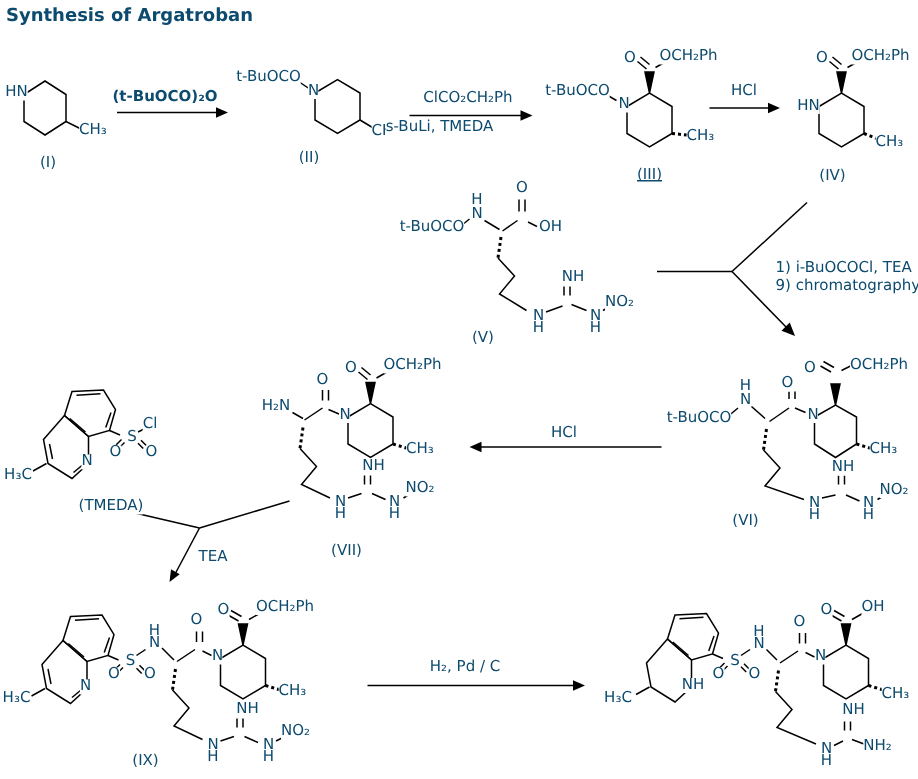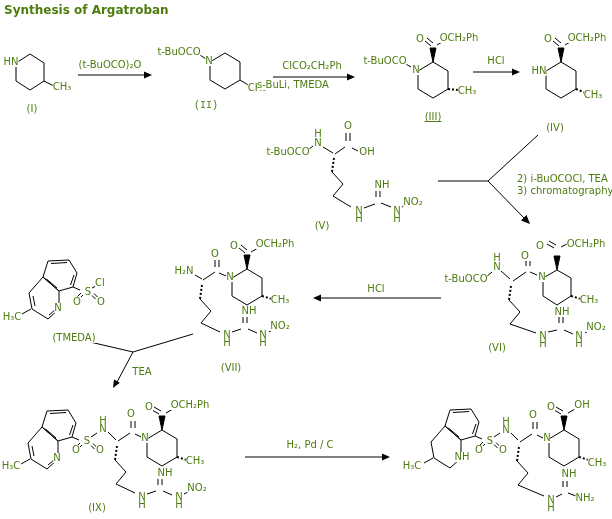"Synthesis of Argatroban" #stage { color: #4d7c0f -> #0c4a6e }
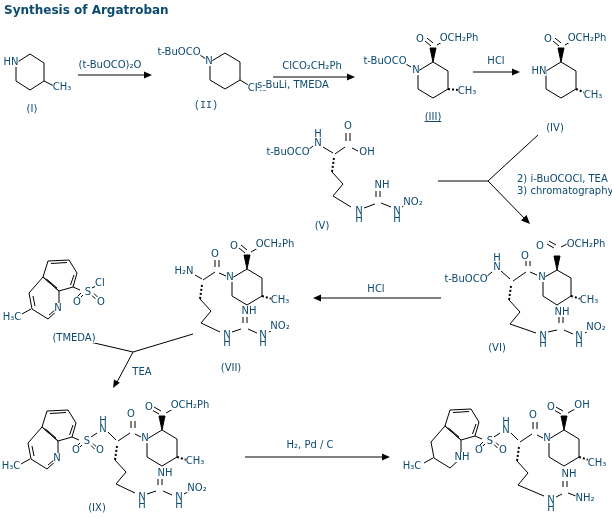"(t-BuOCO)₂O" span.lbl { font-weight: none -> bold }
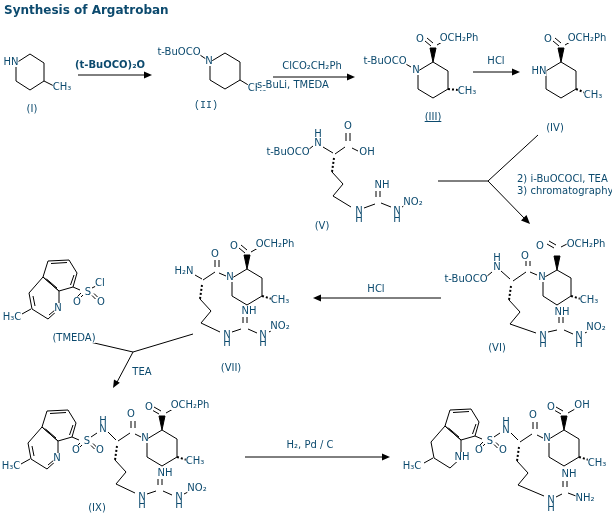"(II)" span.lbl { font-family: Liberation Mono, monospace -> none }
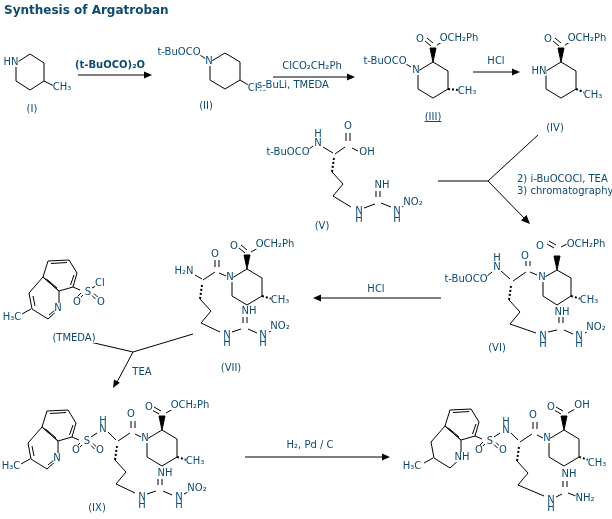"(IV)" span.lbl { top: 128px -> 118px }
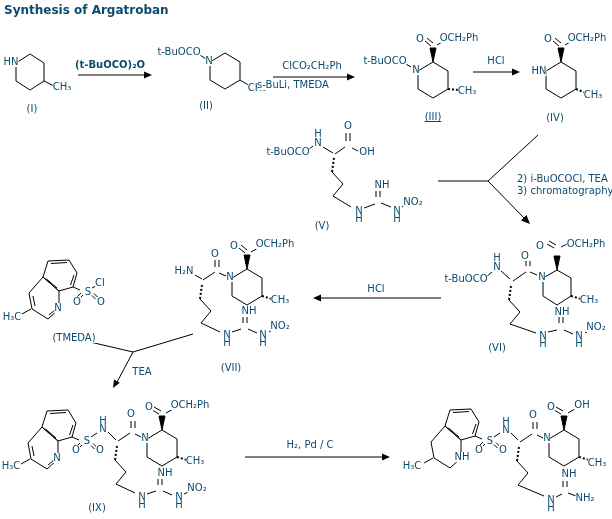"2) i-BuOCOCl, TEA" span.lbl { text: 2 -> 1 }
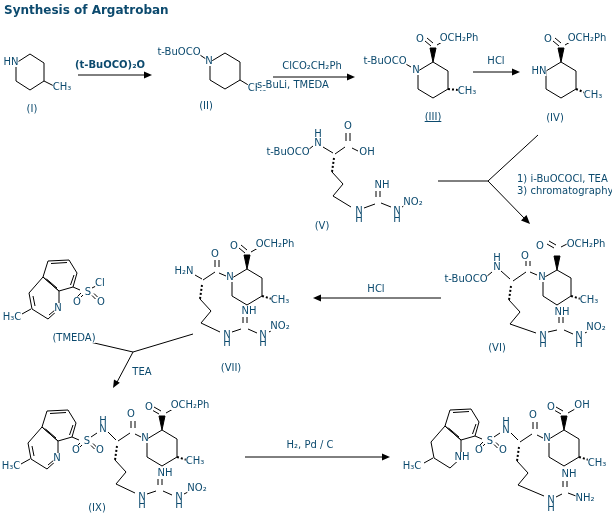"3) chromatography" span.lbl { text: 3 -> 9 }
